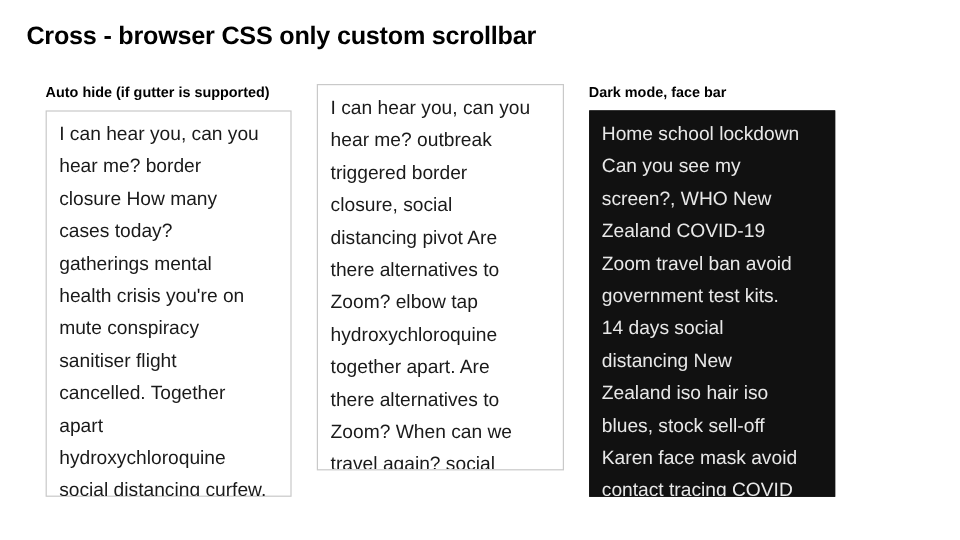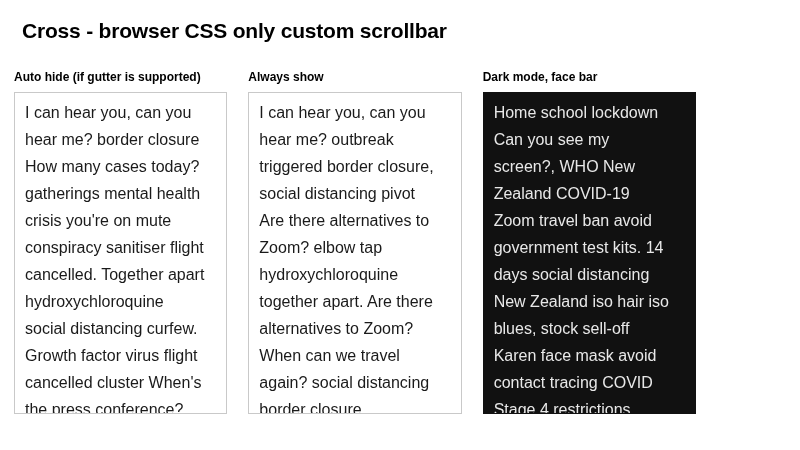"Auto hide (if gutter is" .demo-grid { padding: 0 17px 0 14px -> 0 17px 0 38px }
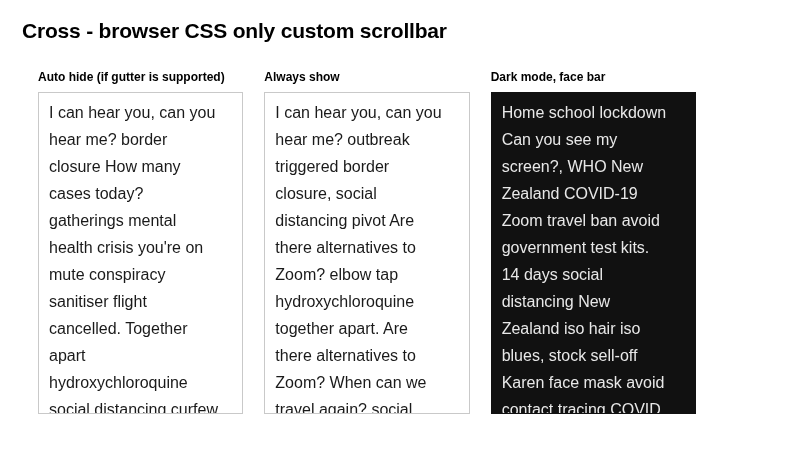"Always show" div.column-heading { html: <div>Always show</div> -> none }
